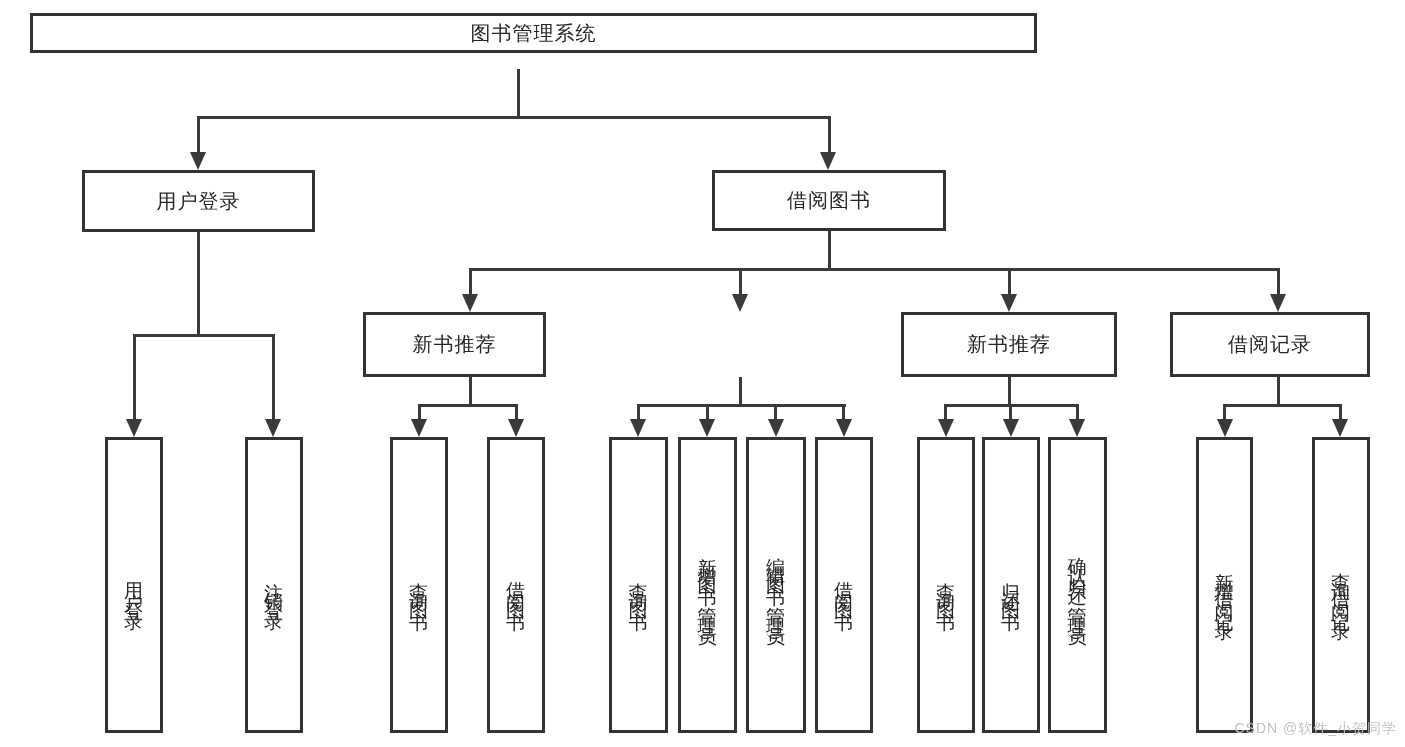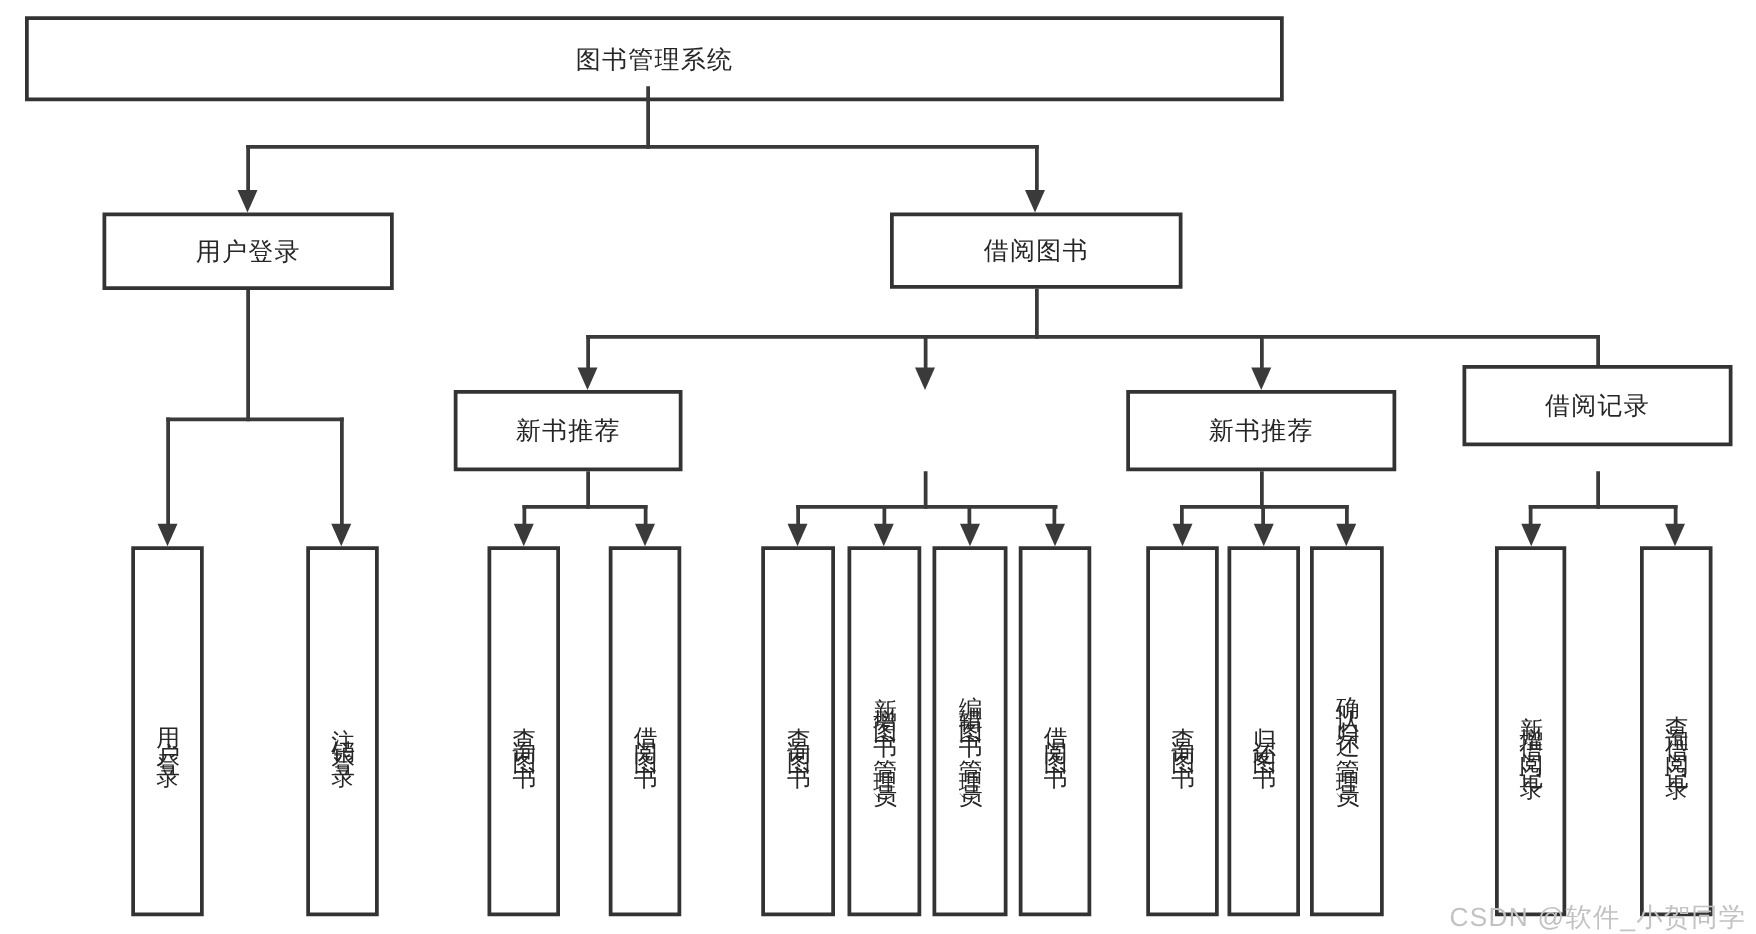"图书管理系统" div.node { height: 68px -> 40px; left: 20px -> 30px }
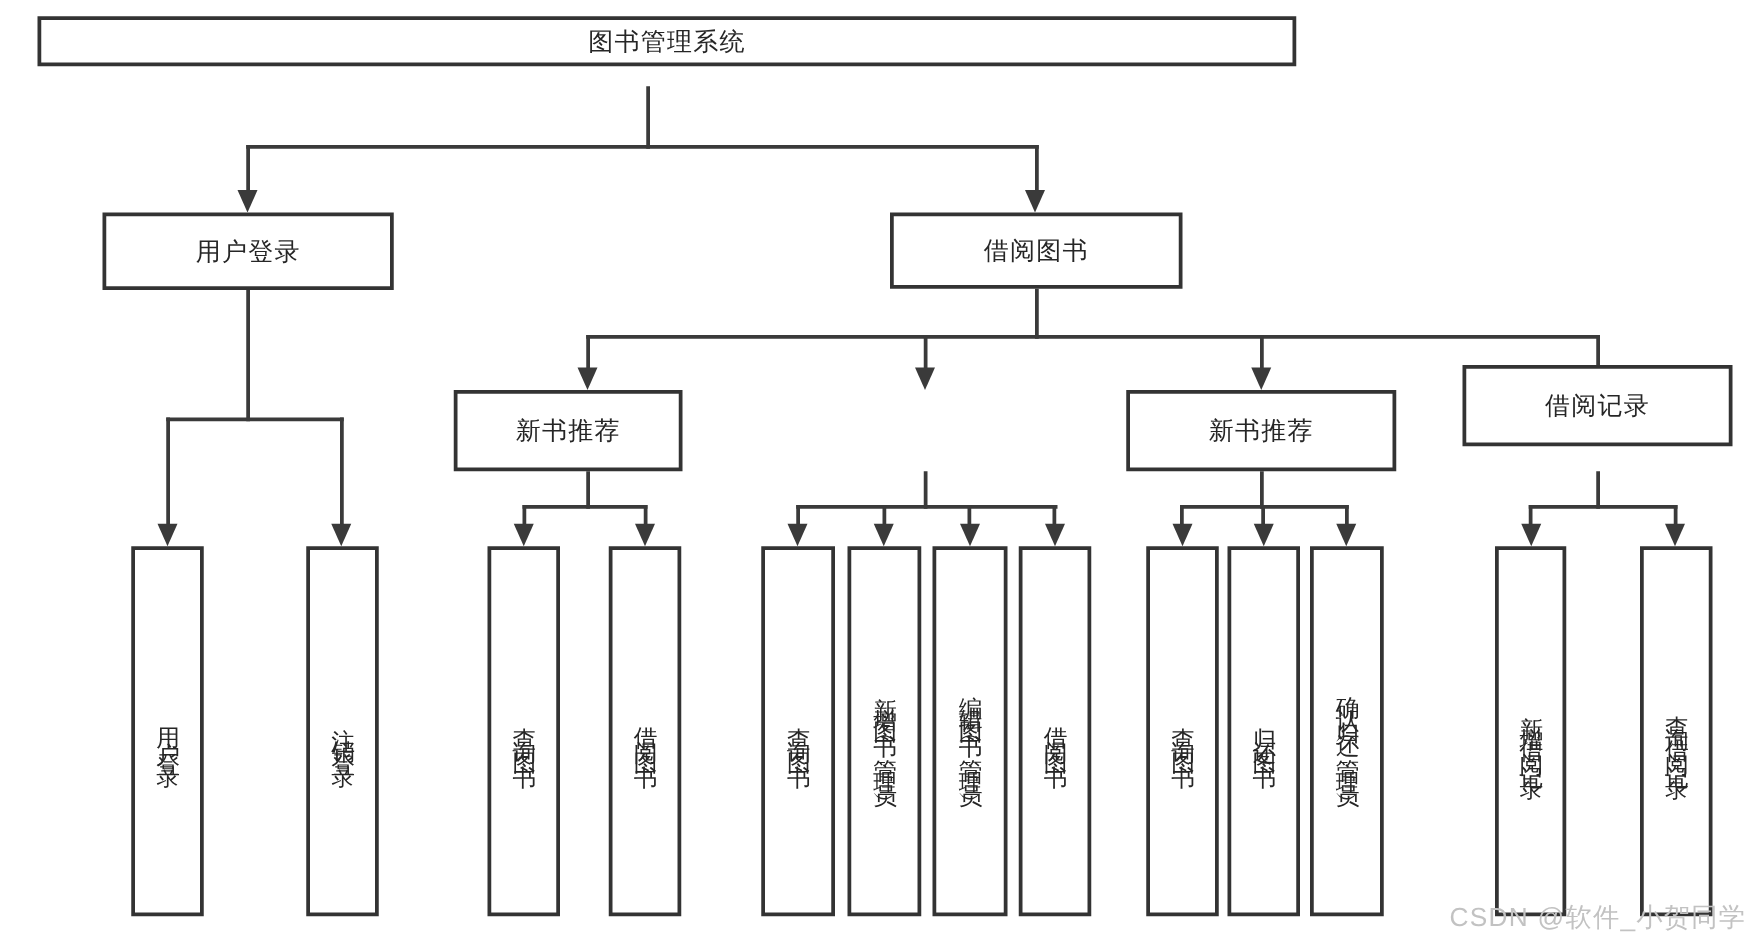"借阅记录" div.node { top: 292px -> 312px; width: 216px -> 200px }
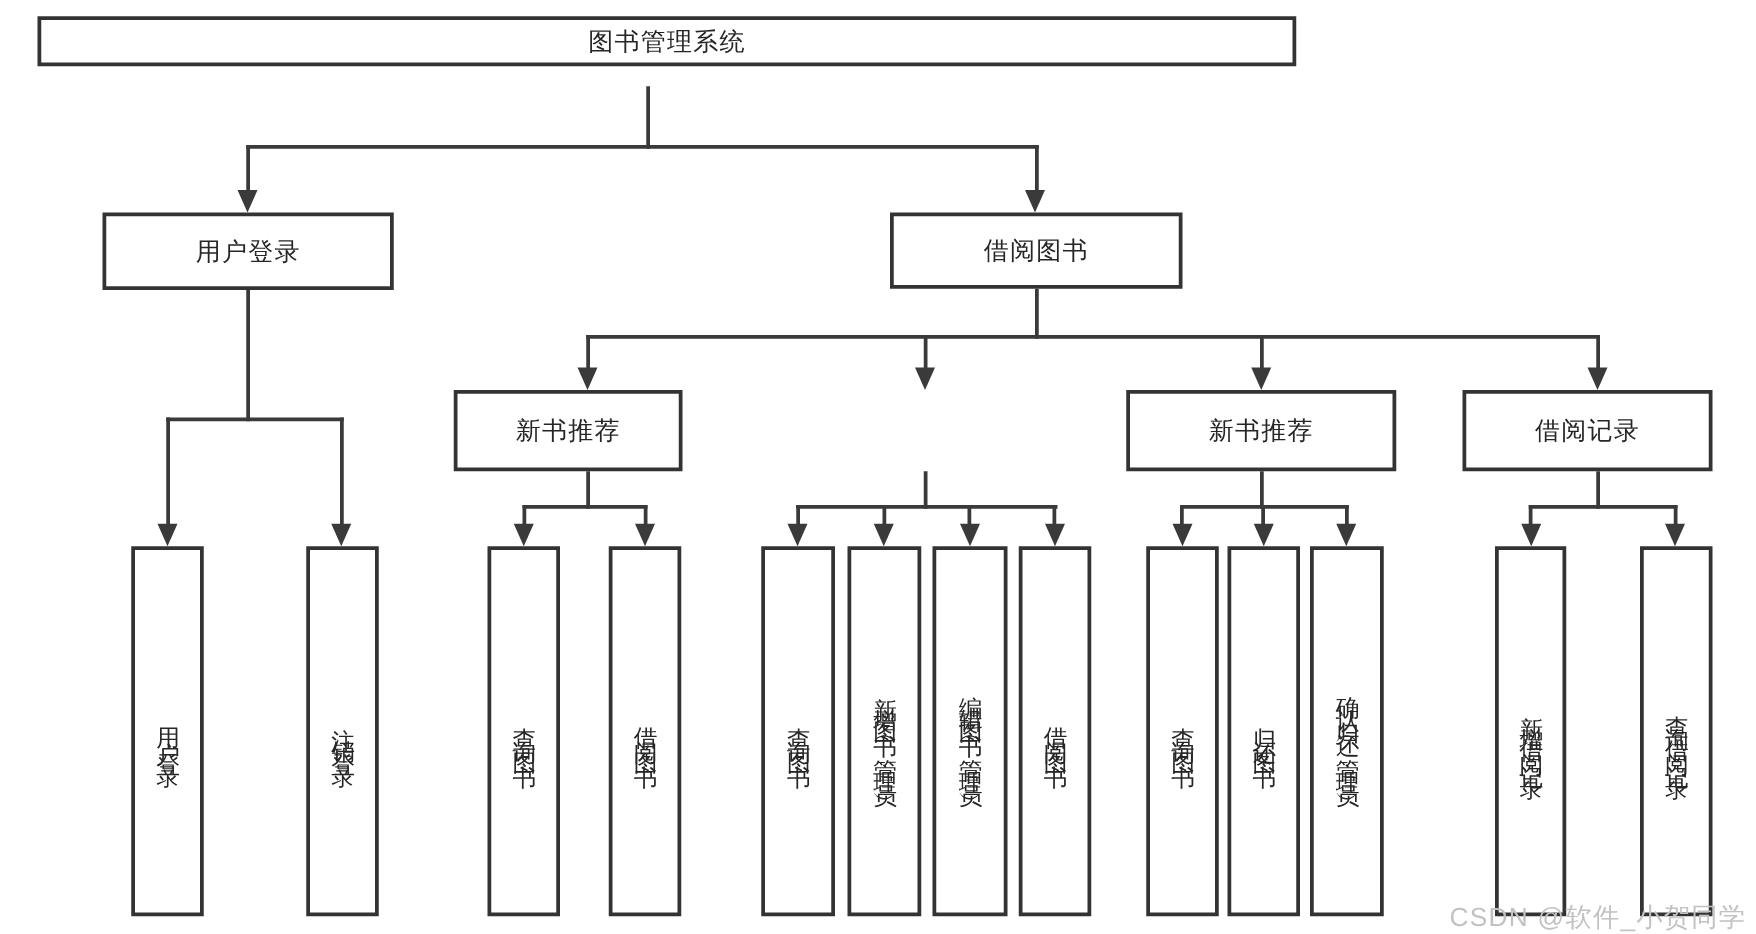"CSDN @软件_小贺同学" .watermark { font-size: 21px -> 14px }
